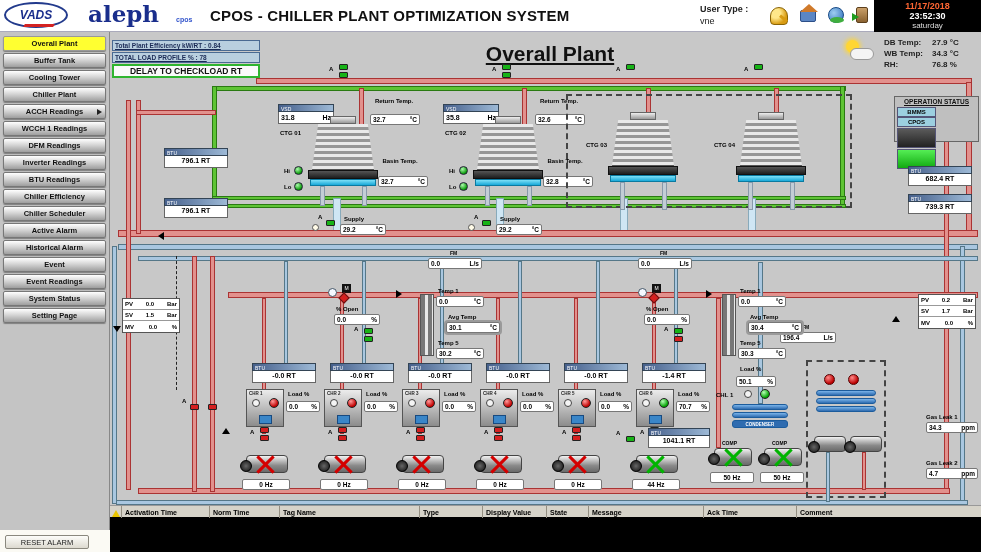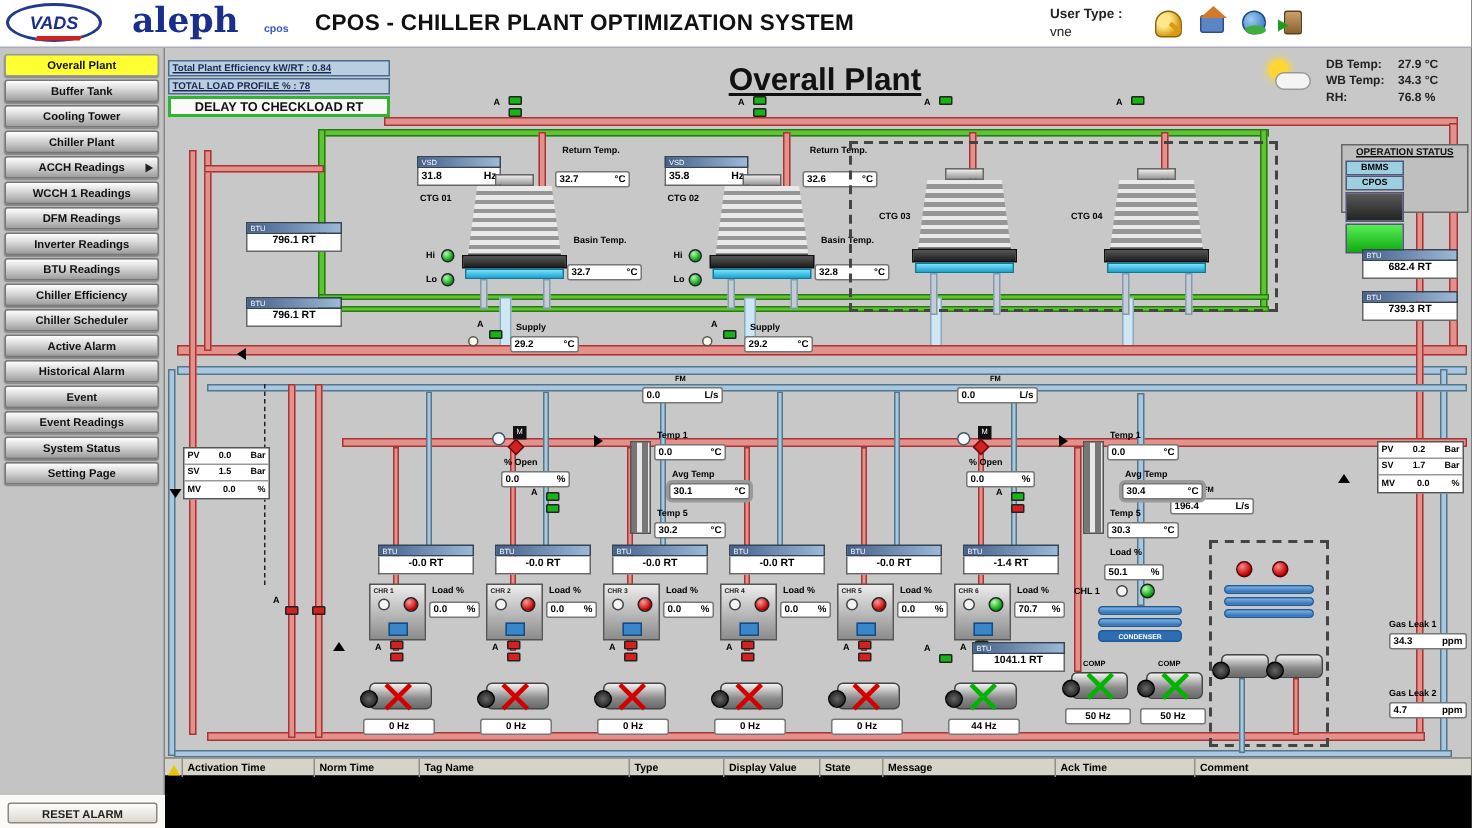"11/17/2018" div.dtbox { html: none -> <div> <span>11/17/2018</span> <span>23:52:30</span> <span>saturday</span> </div> }
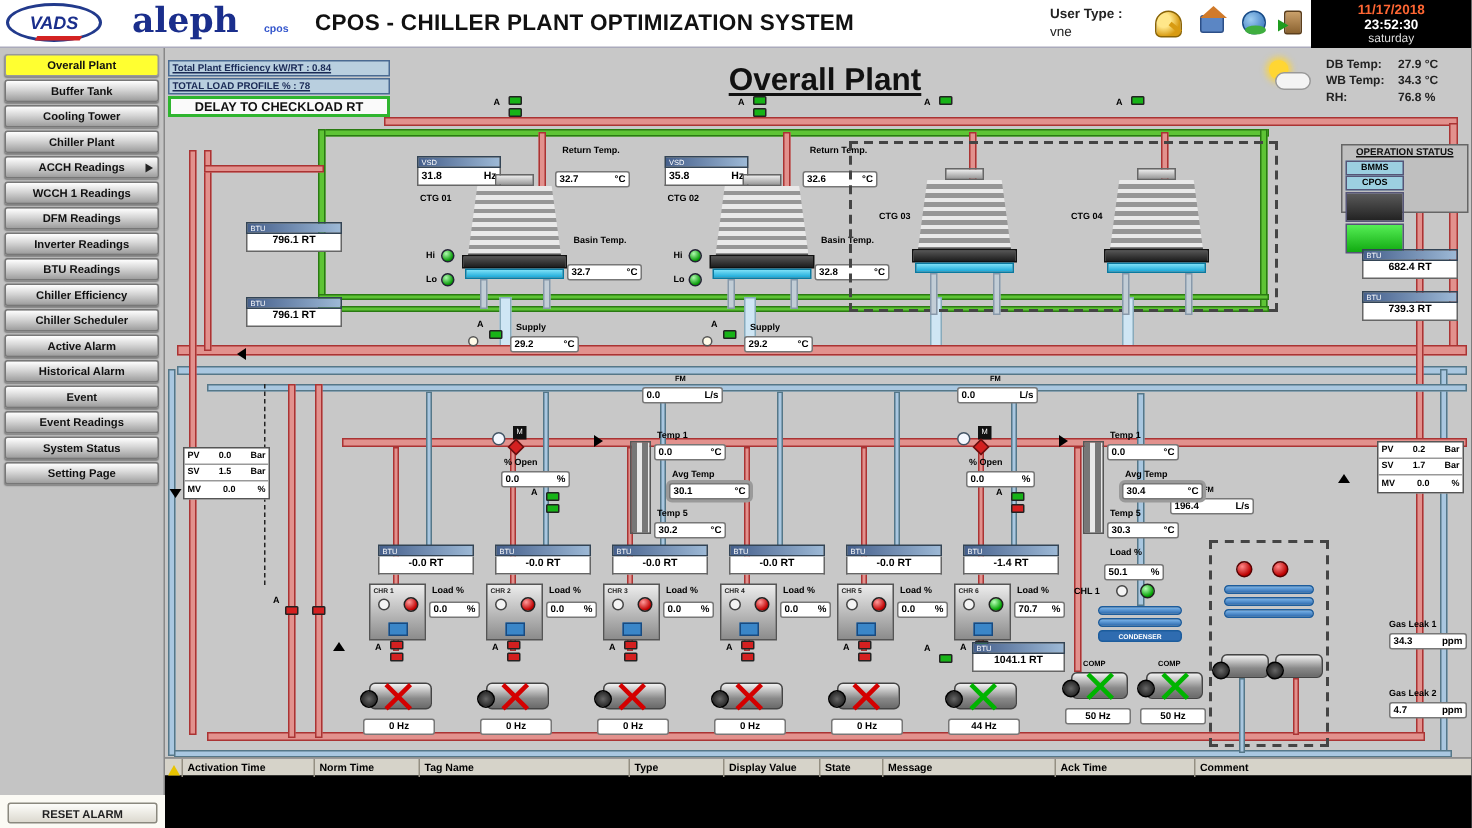"RESET ALARM" .resetbtn { font-weight: bold -> normal; width: 100px -> 84px }
